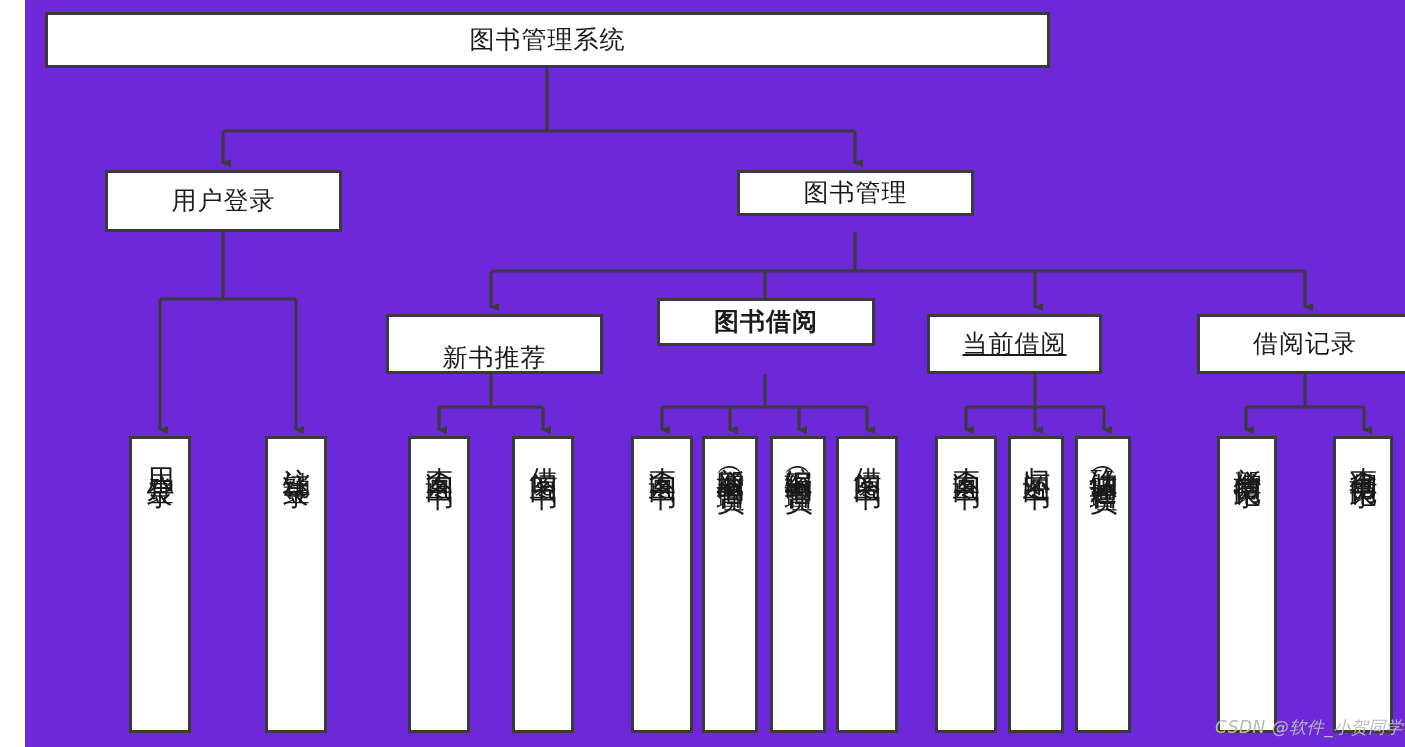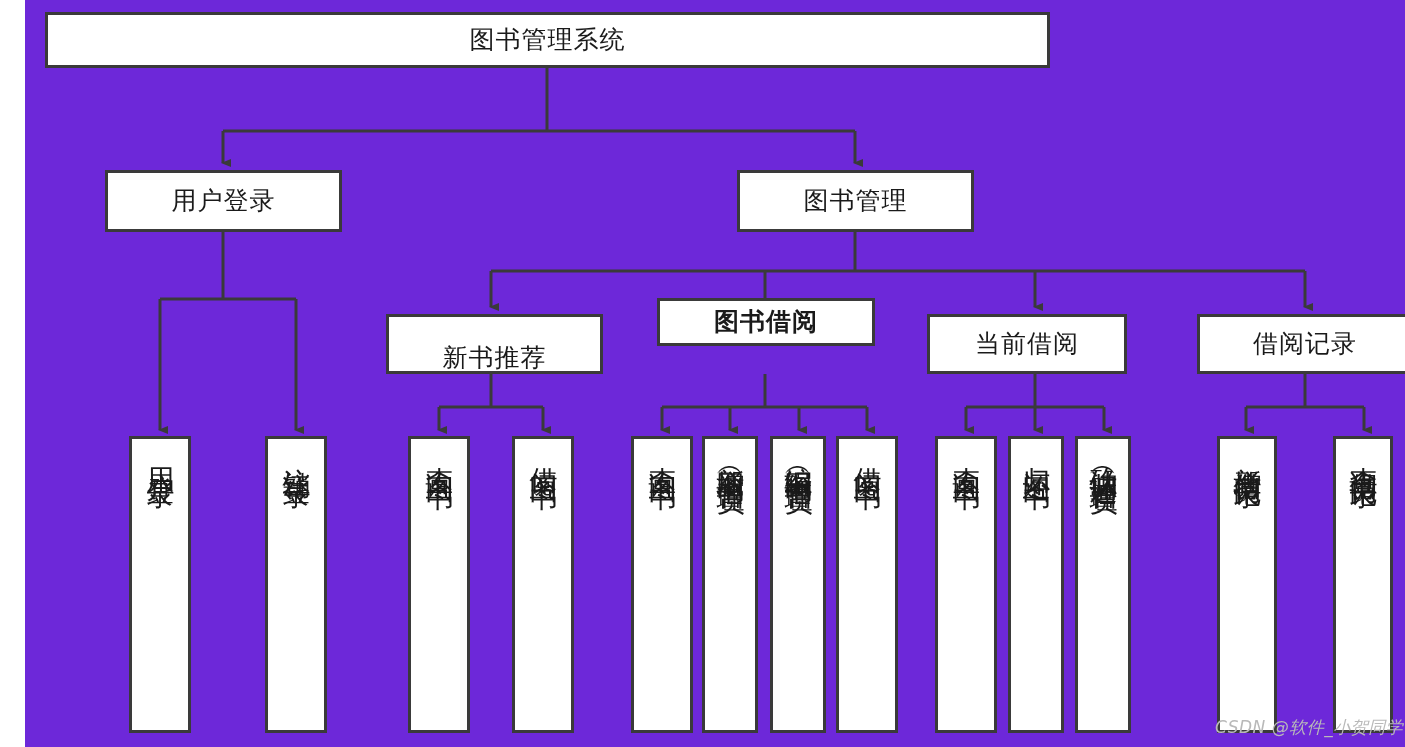"图书管理" div.node { height: 62px -> 46px }
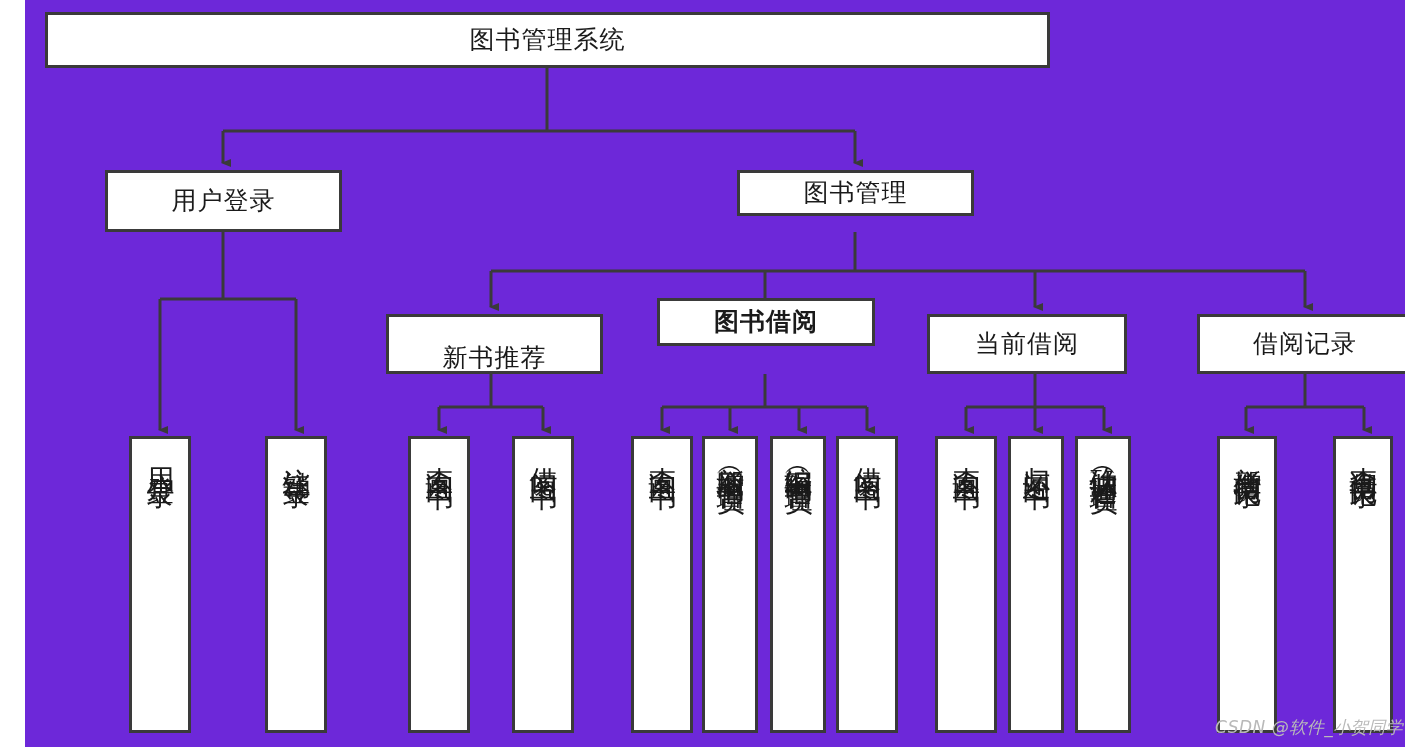"当前借阅" div.node { text-decoration: none -> underline; width: 200px -> 175px }
